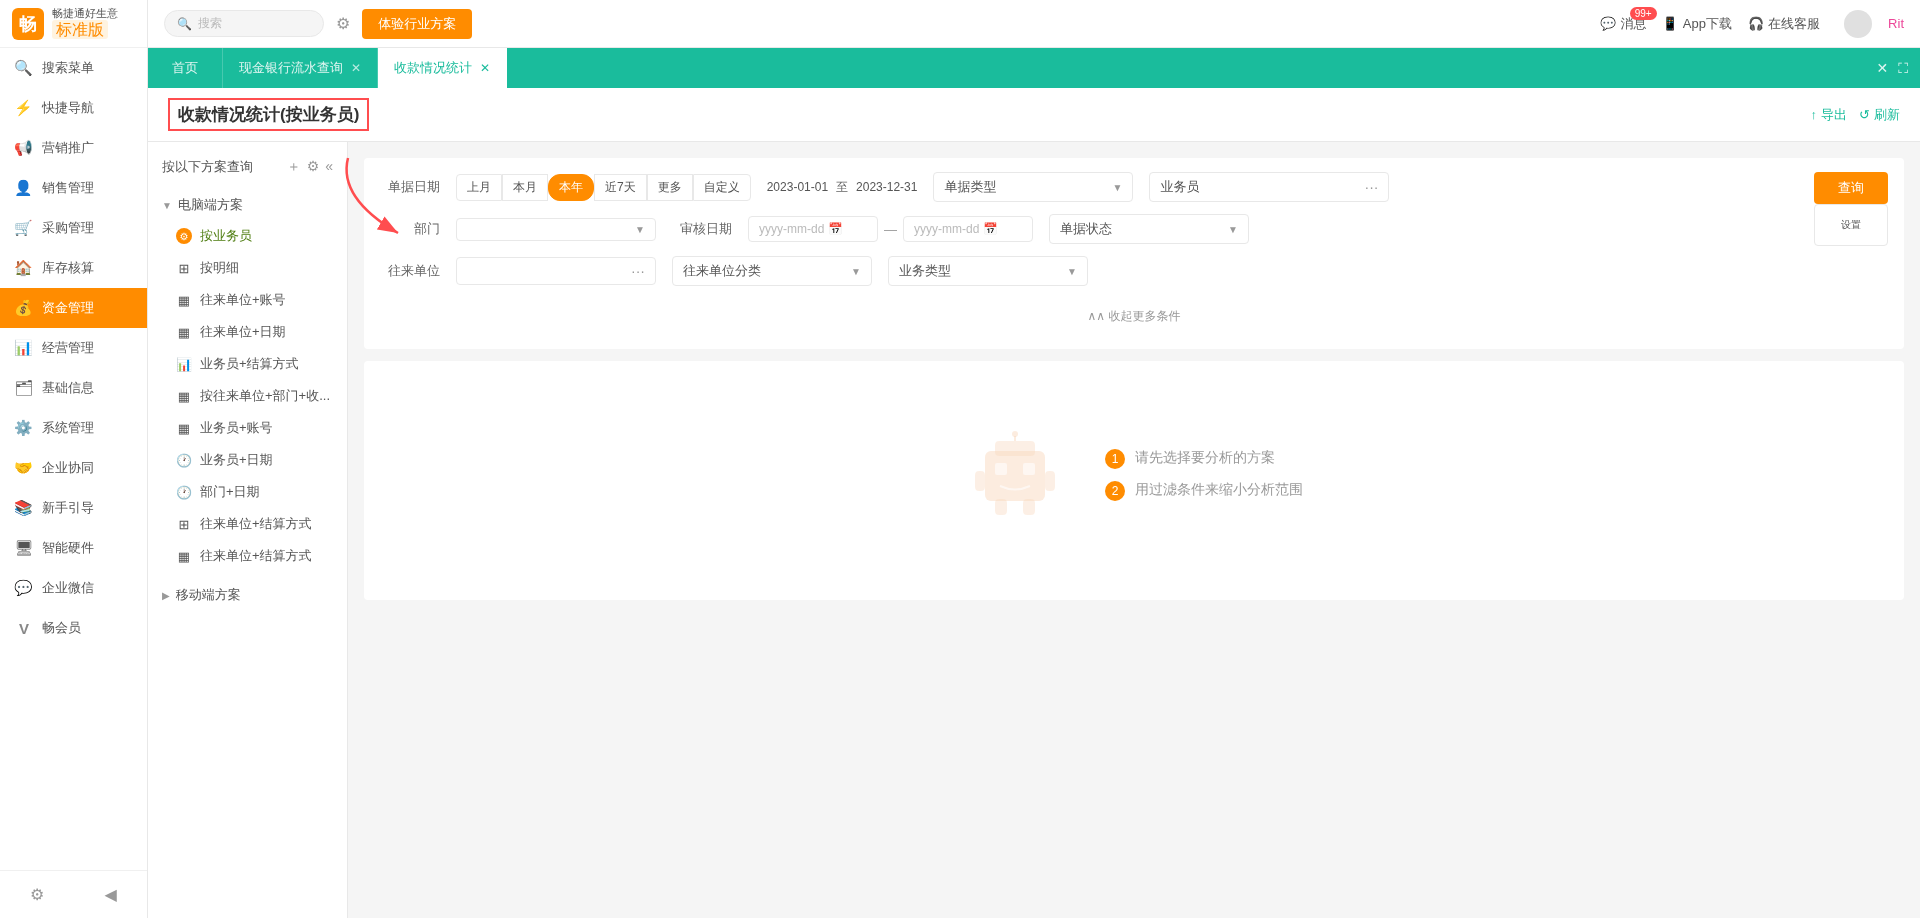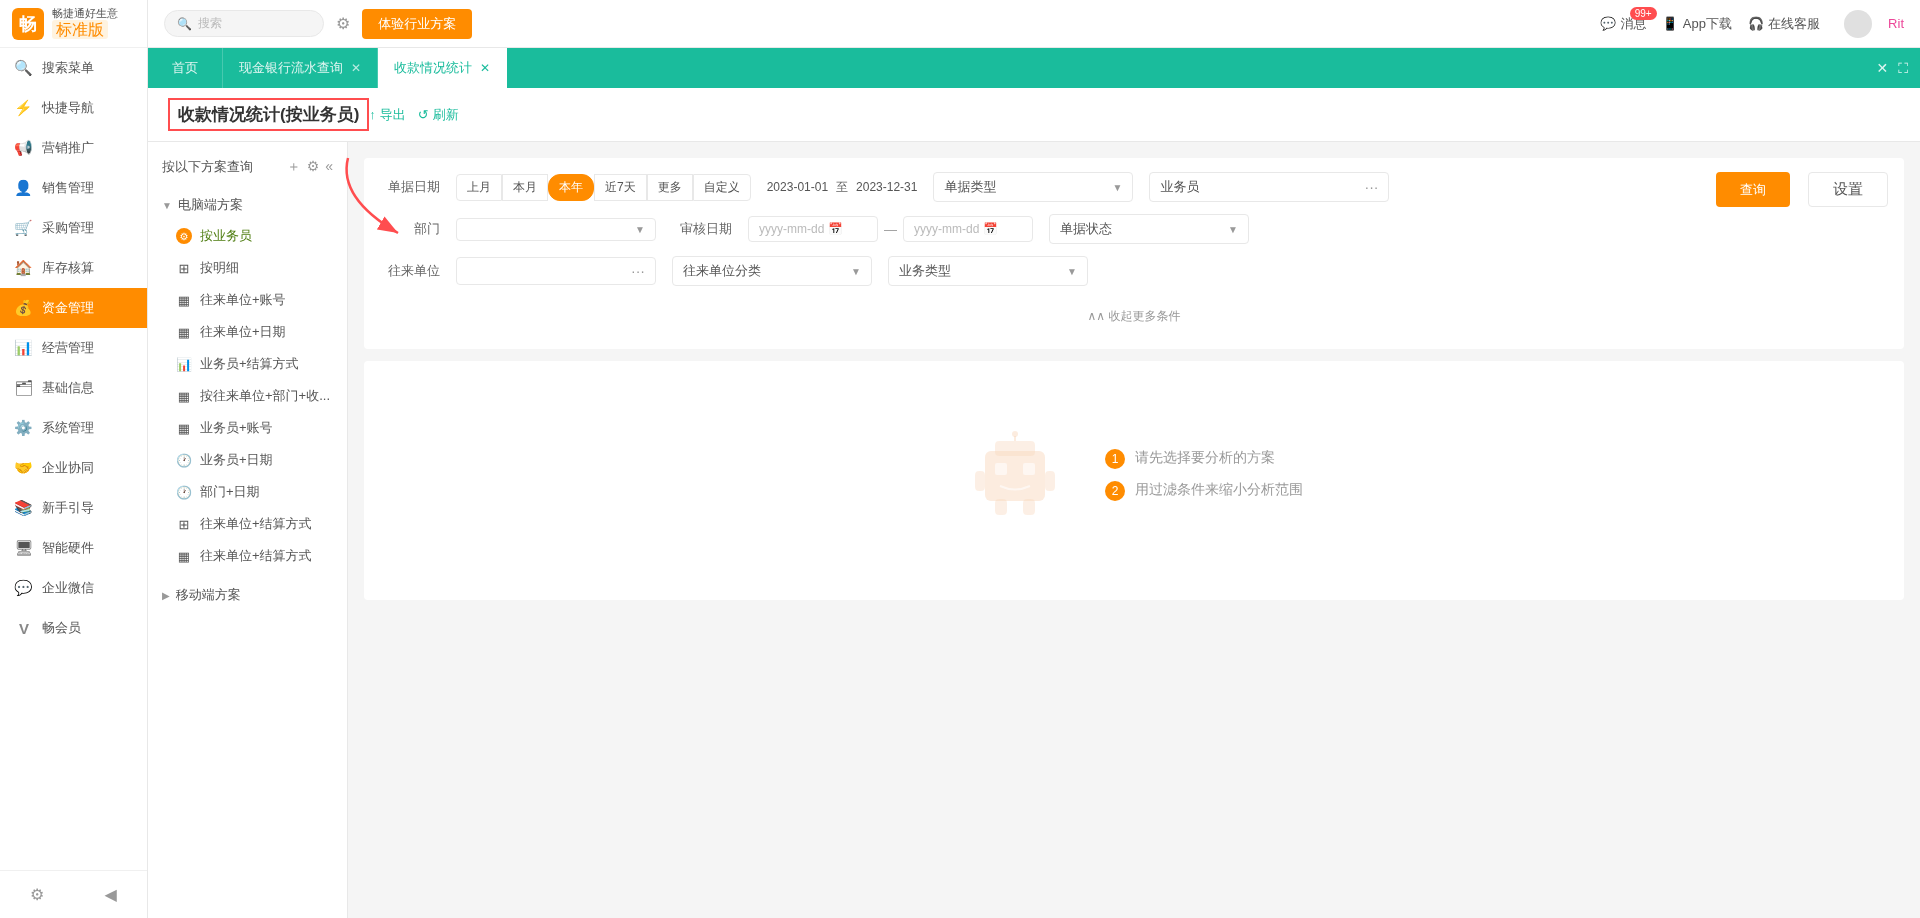"收款情况统计(按业务员)" .page-header { justify-content: none -> space-between }
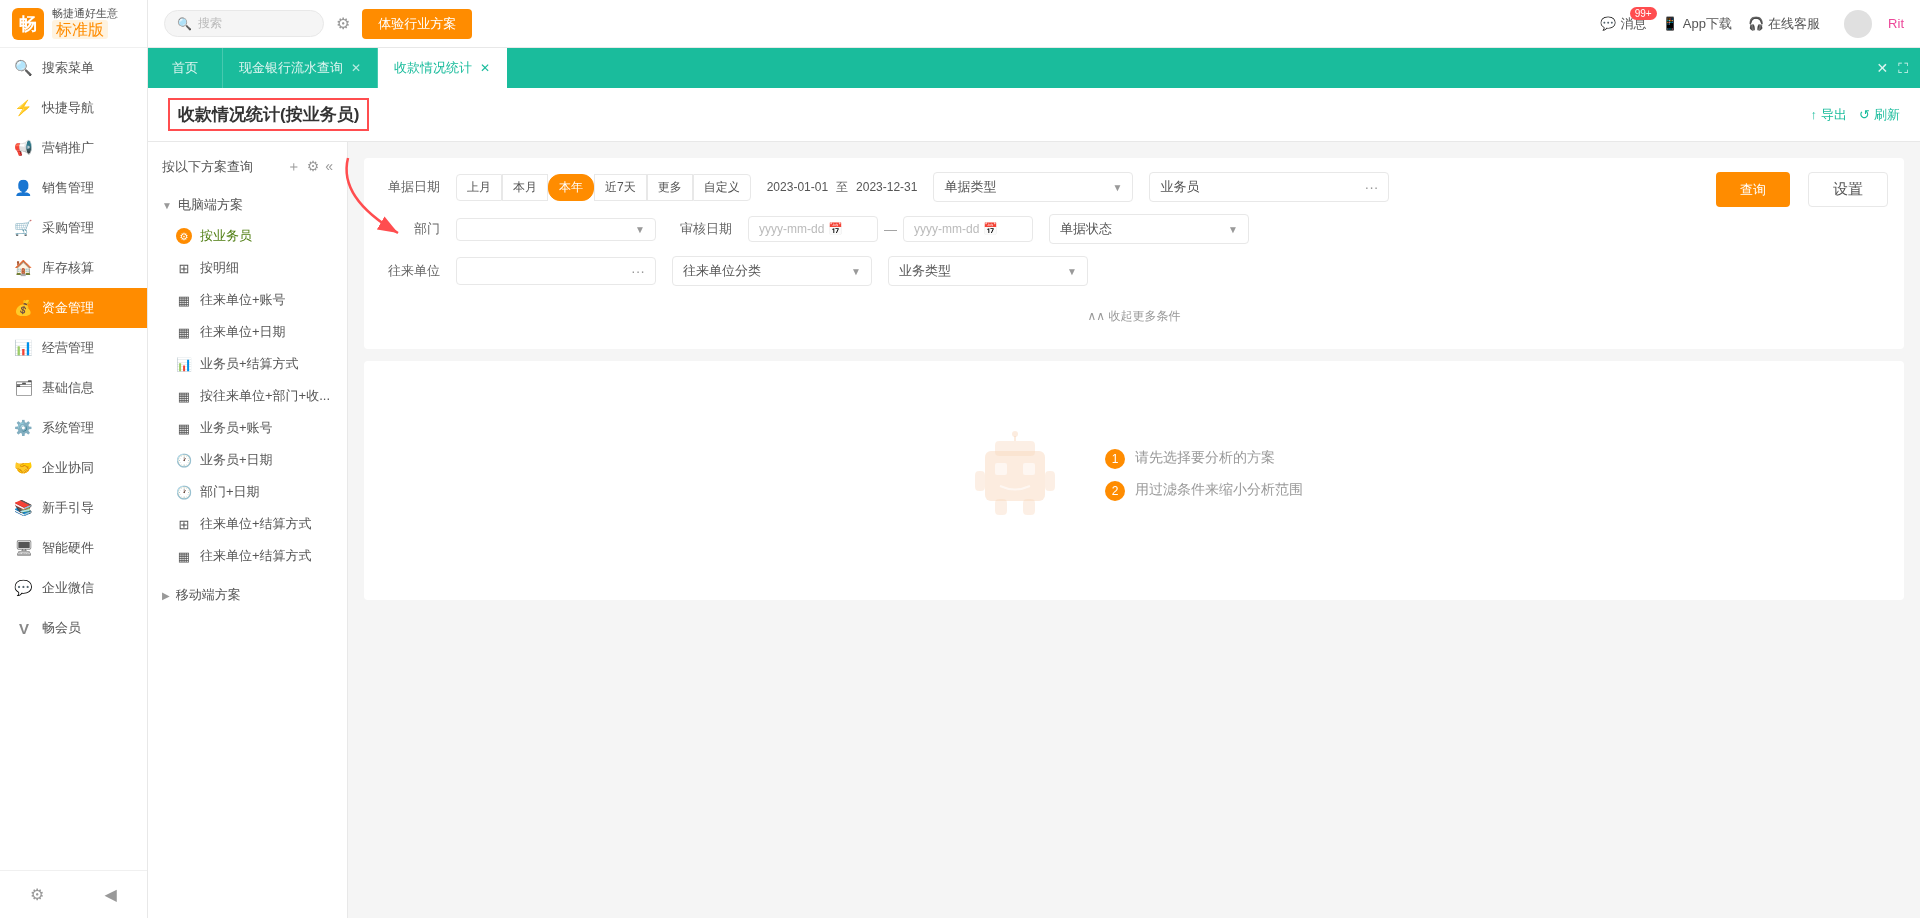"查询" .filter-actions { flex-direction: none -> column; gap: 18px -> 0 }
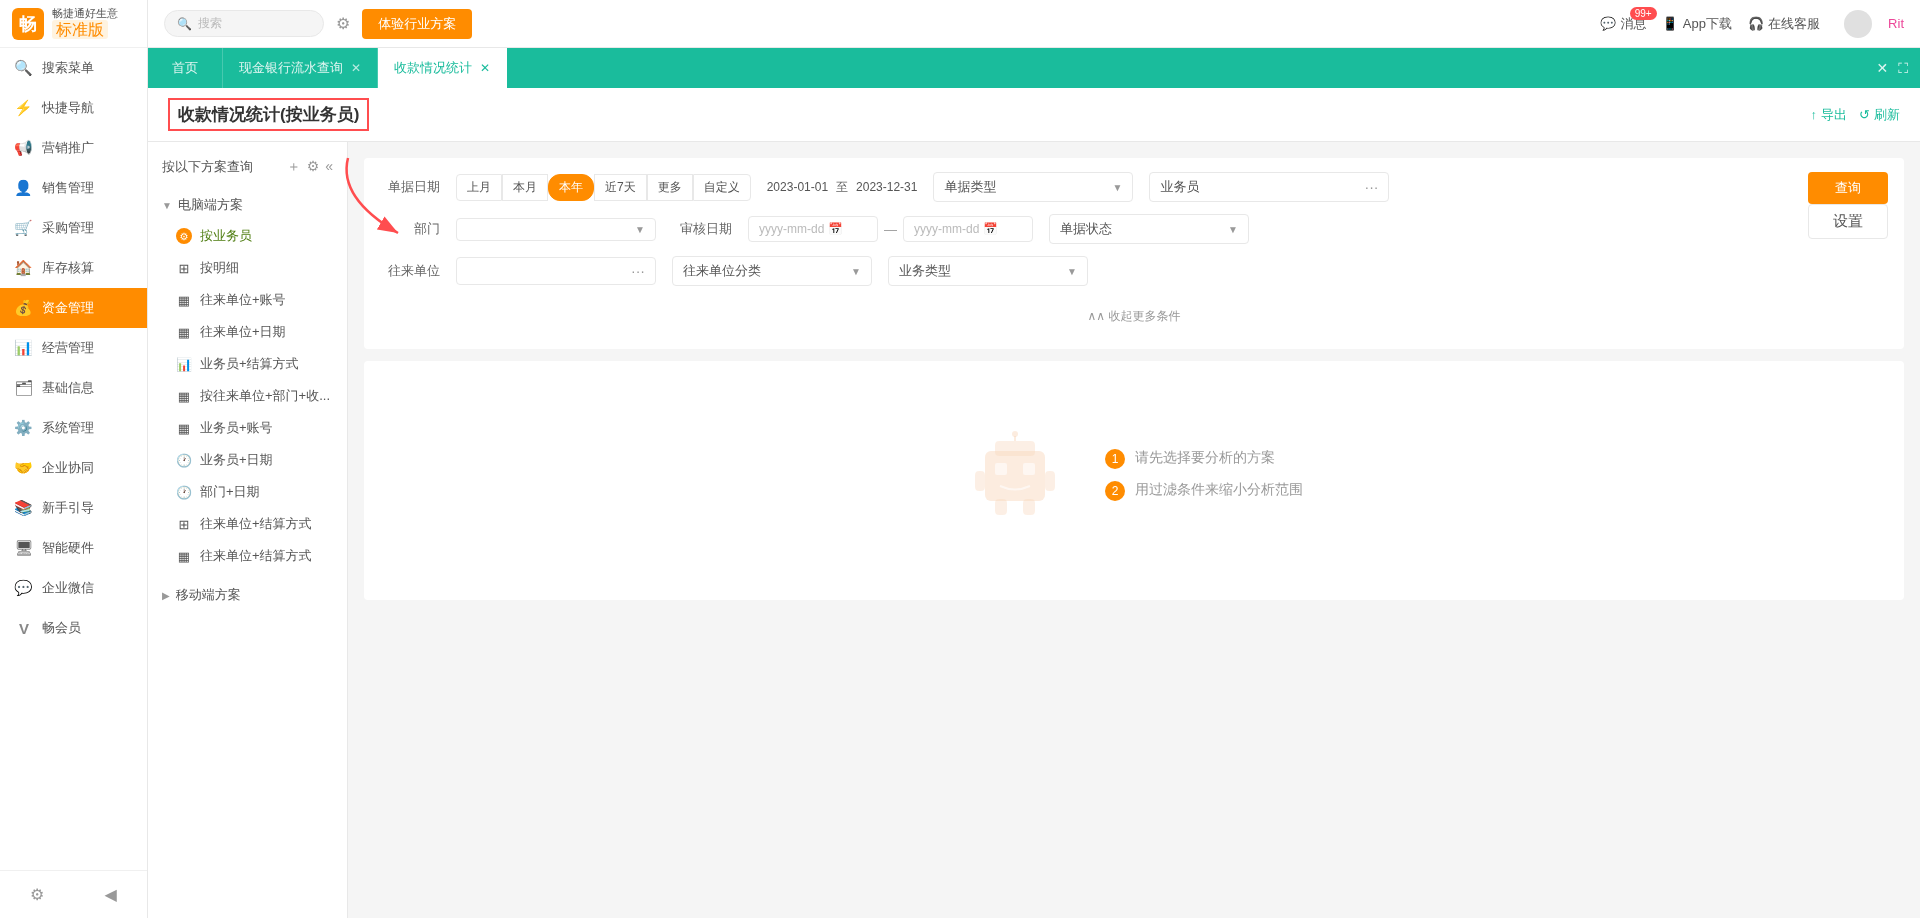"设置" .settings-btn { font-size: 15px -> 10px; padding: 7px 24px -> 13px 24px }
